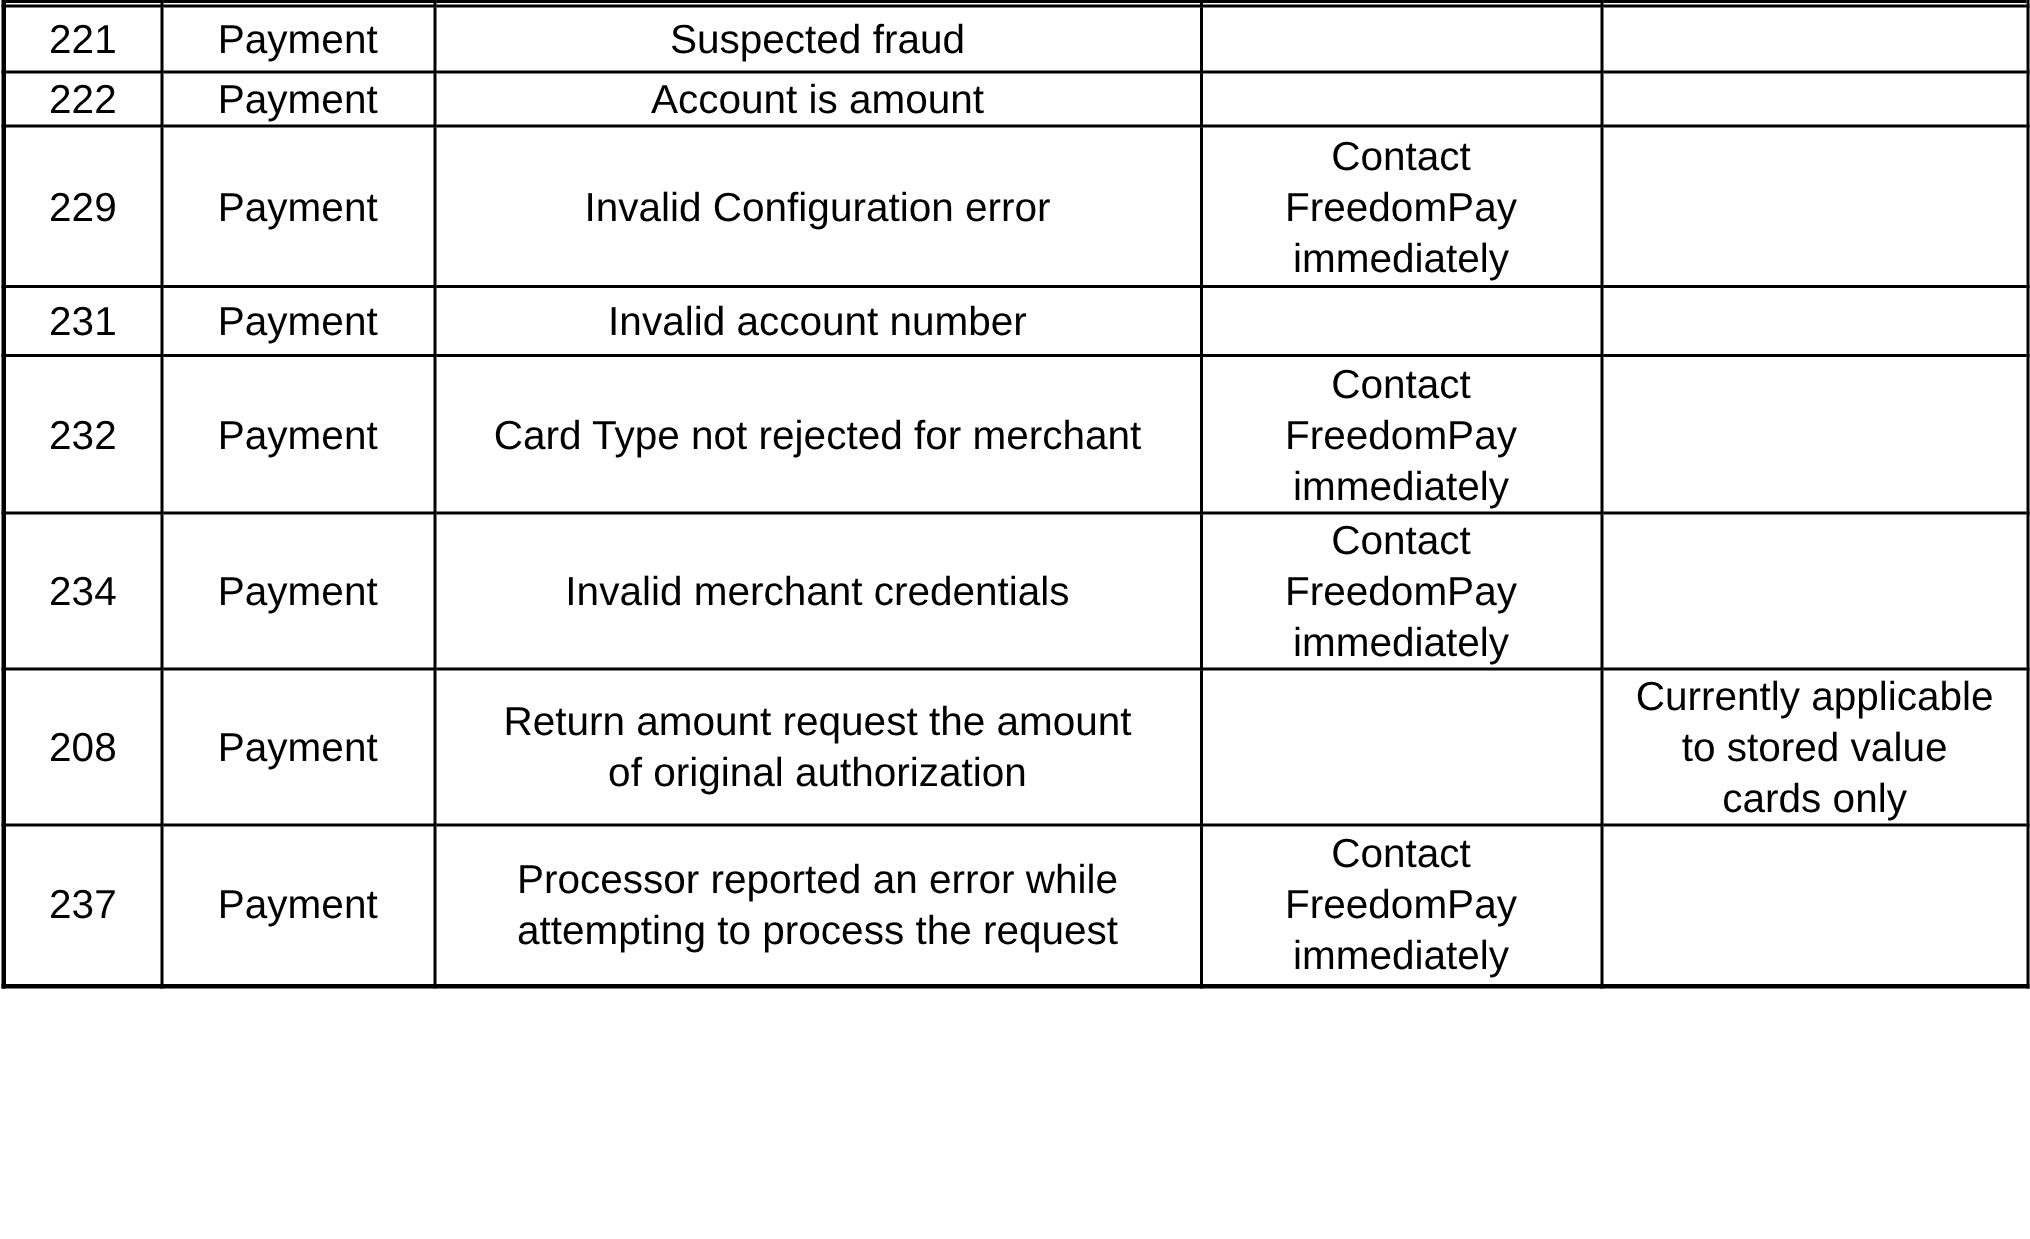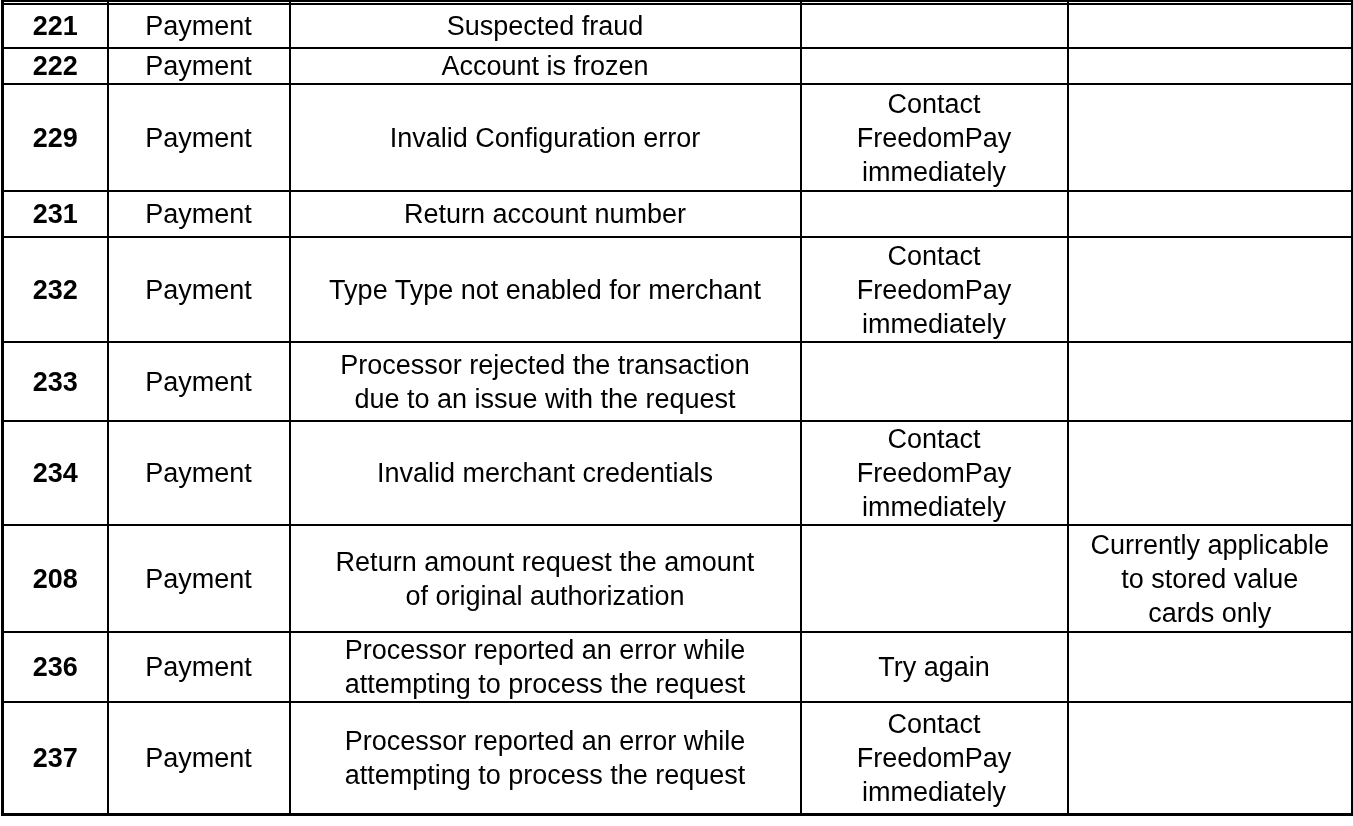"221" td.code { font-weight: 700 -> 400 }
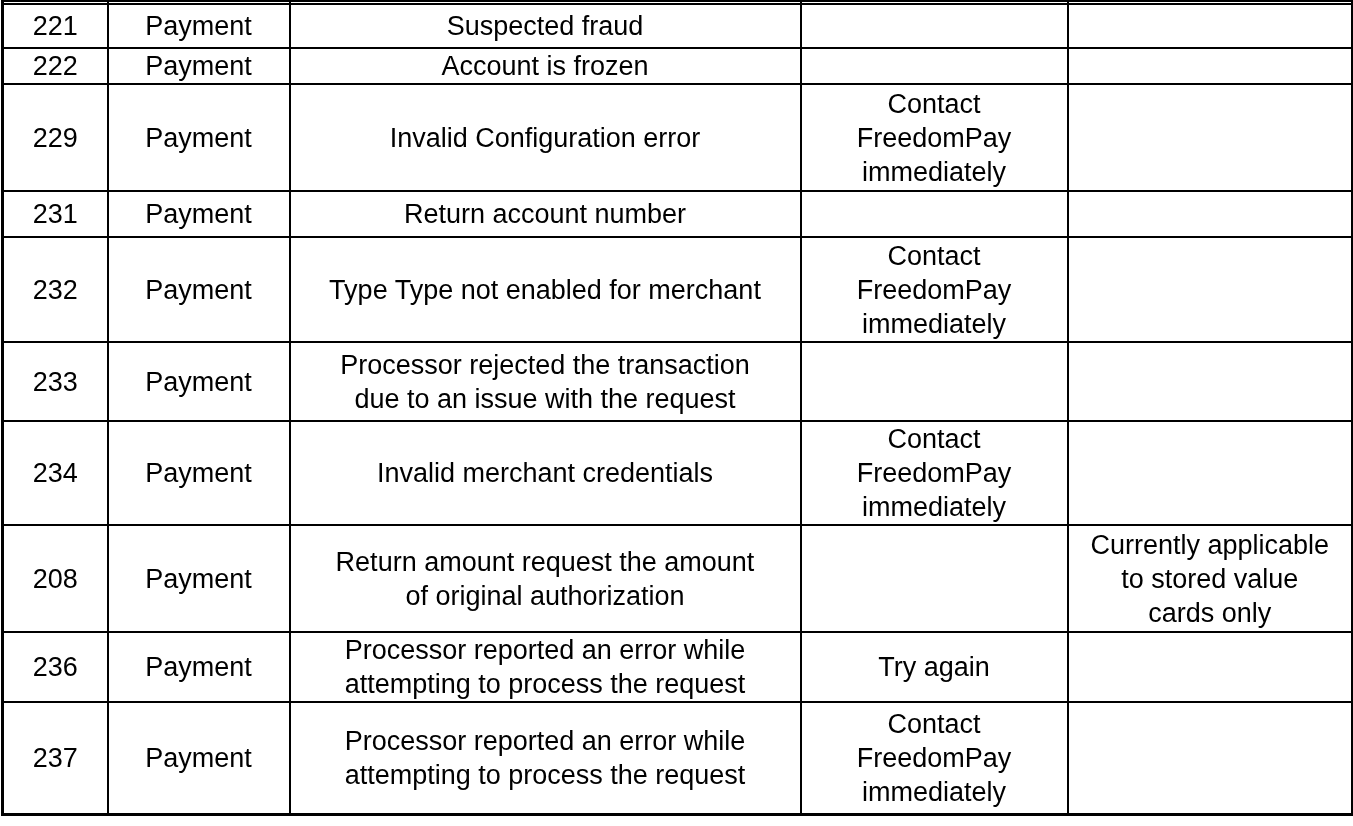"Account is frozen" td { text: frozen -> amount }
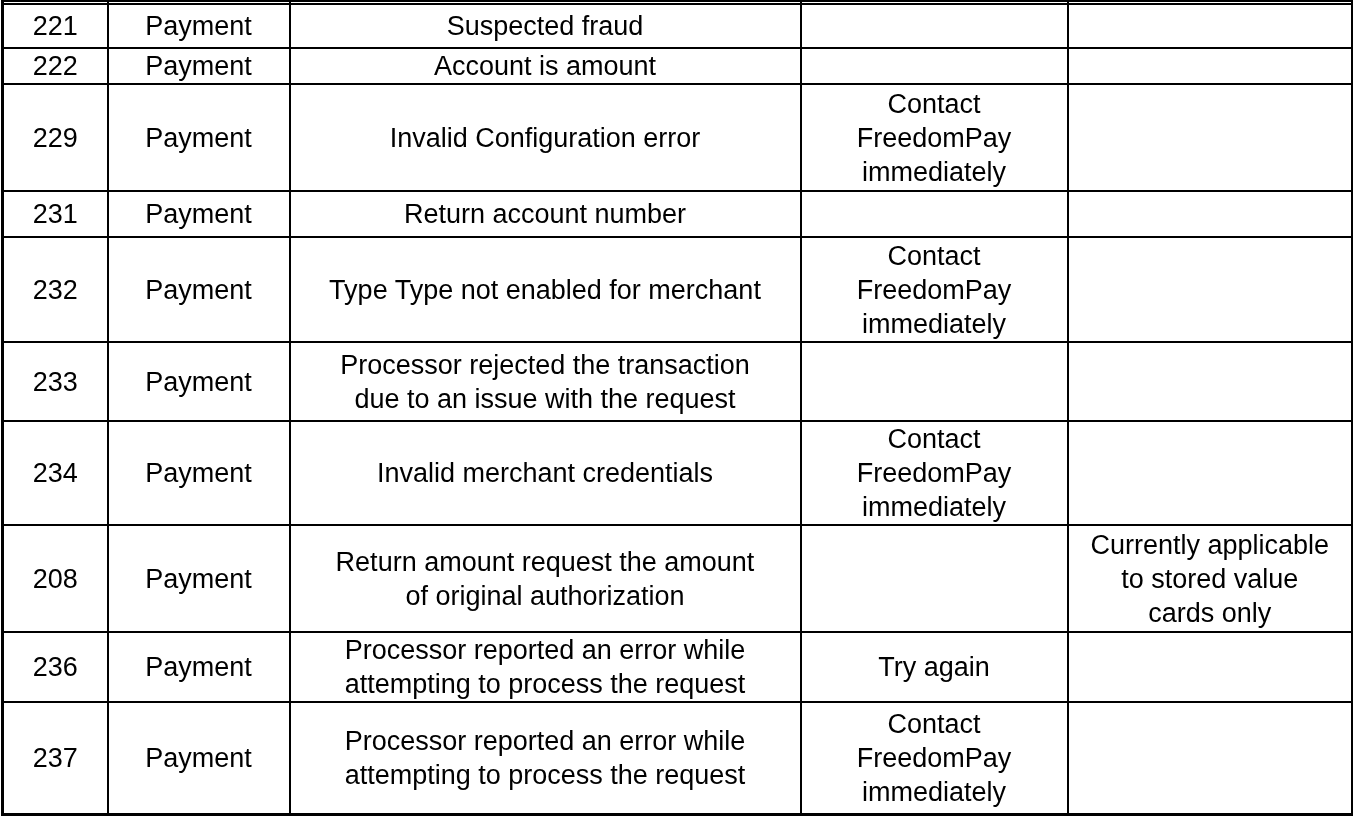"Return account number" td { text: Return -> Invalid }
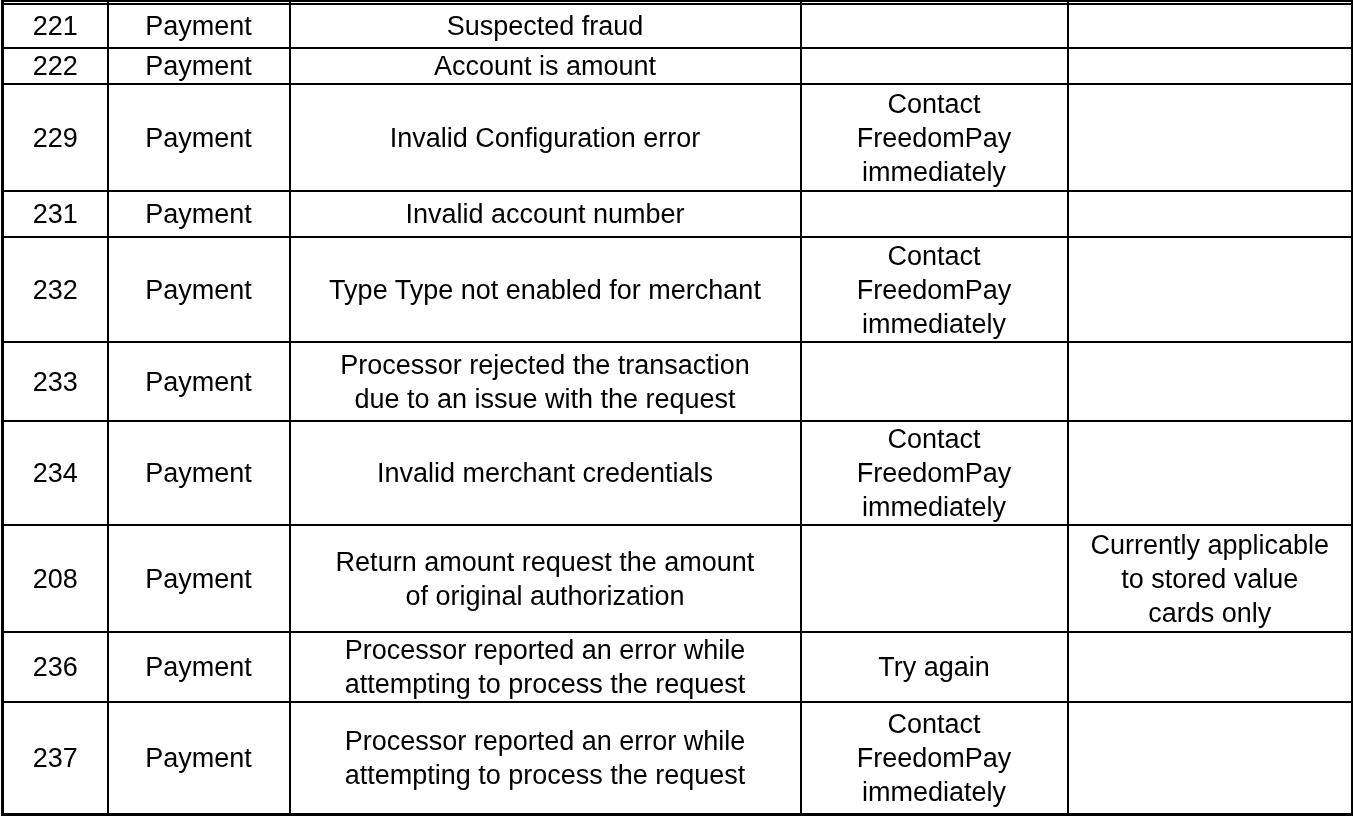"Type Type not enabled for" td { text: Type Type not enabled -> Card Type not rejected }
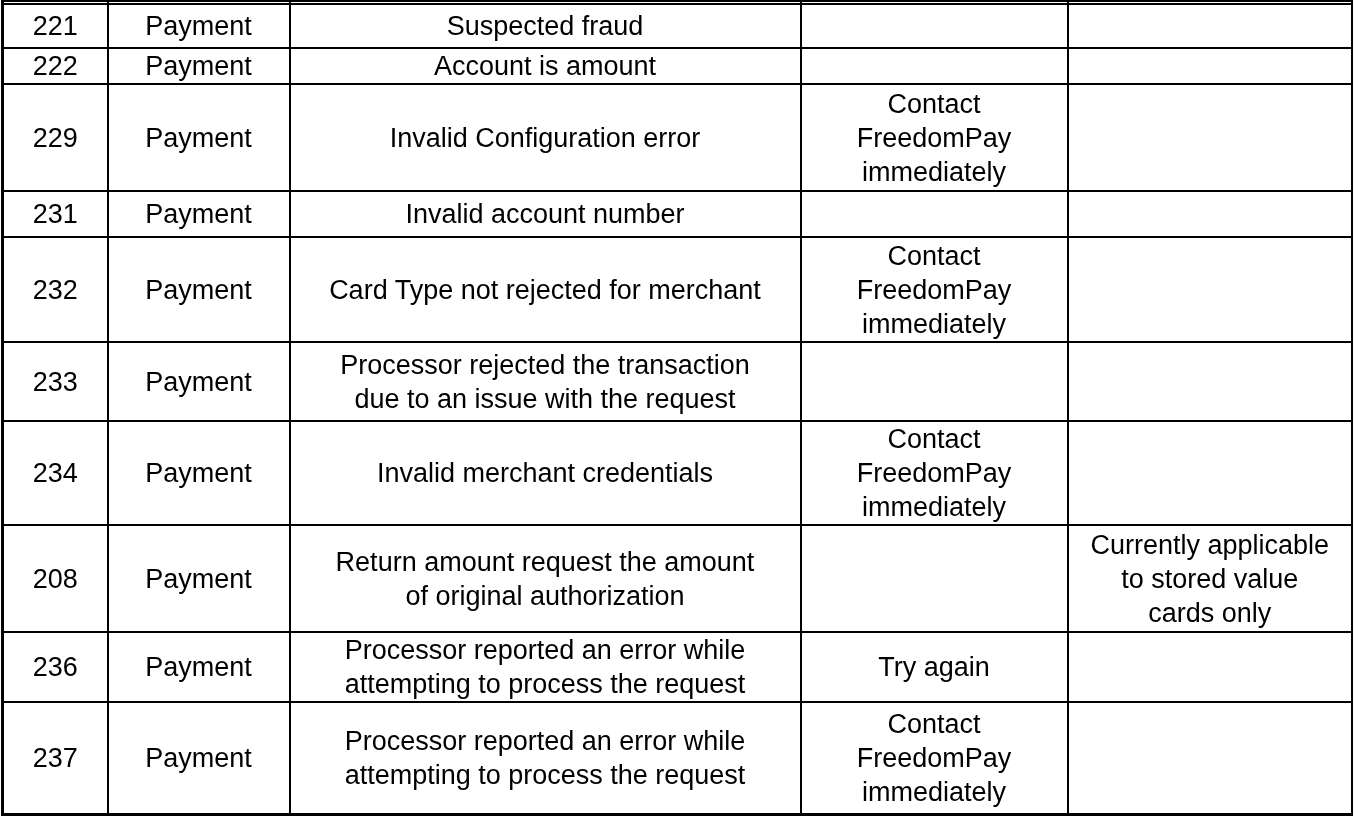"233" tr { html: <tr> <td>233</td> <td>Payment</td> <td>Processor rejected the transaction due to an issue with the request</td> <td></td> <td></td> </tr> -> none }
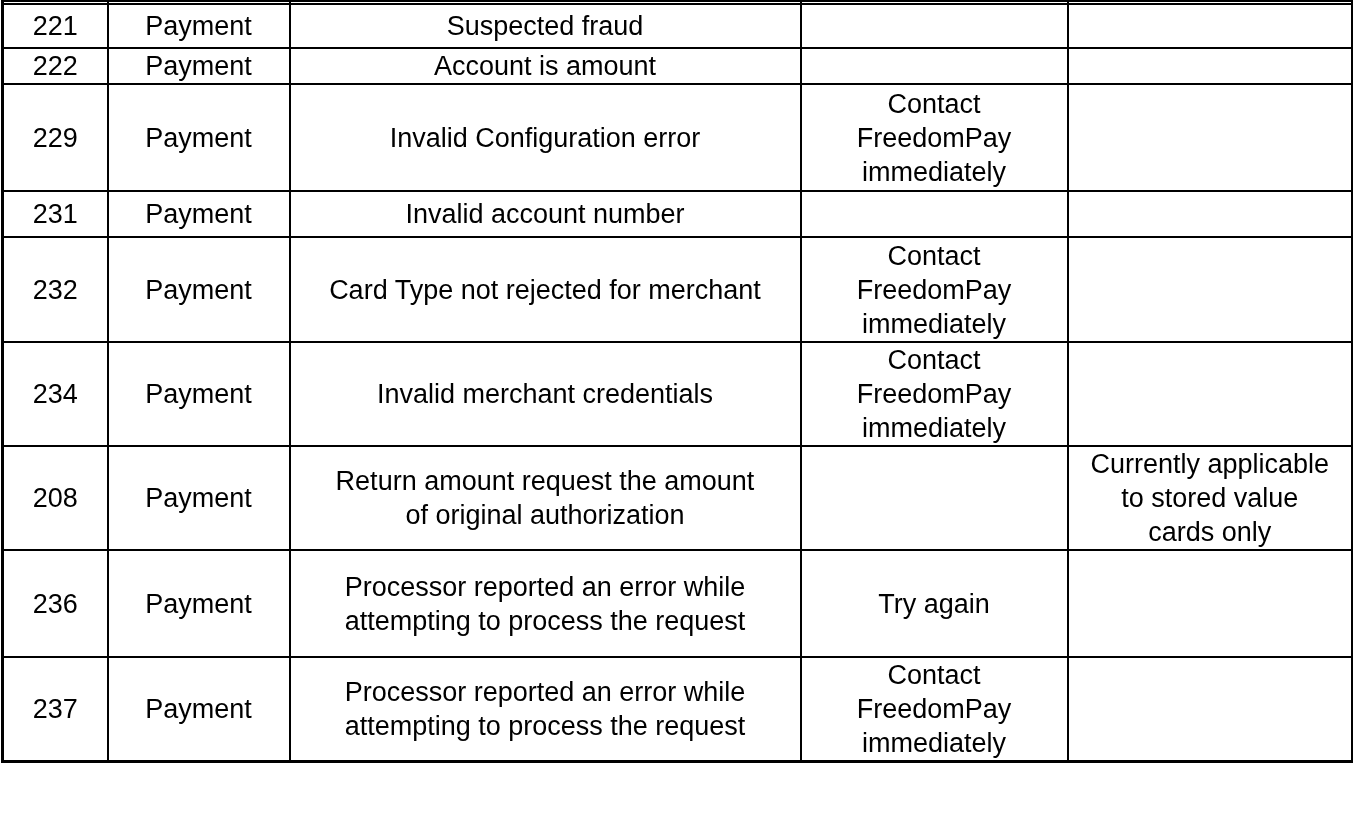"236" tr { html: <tr> <td>236</td> <td>Payment</td> <td>Processor reported an error while attempting to process the request</td> <td>Try again</td> <td></td> </tr> -> none }
